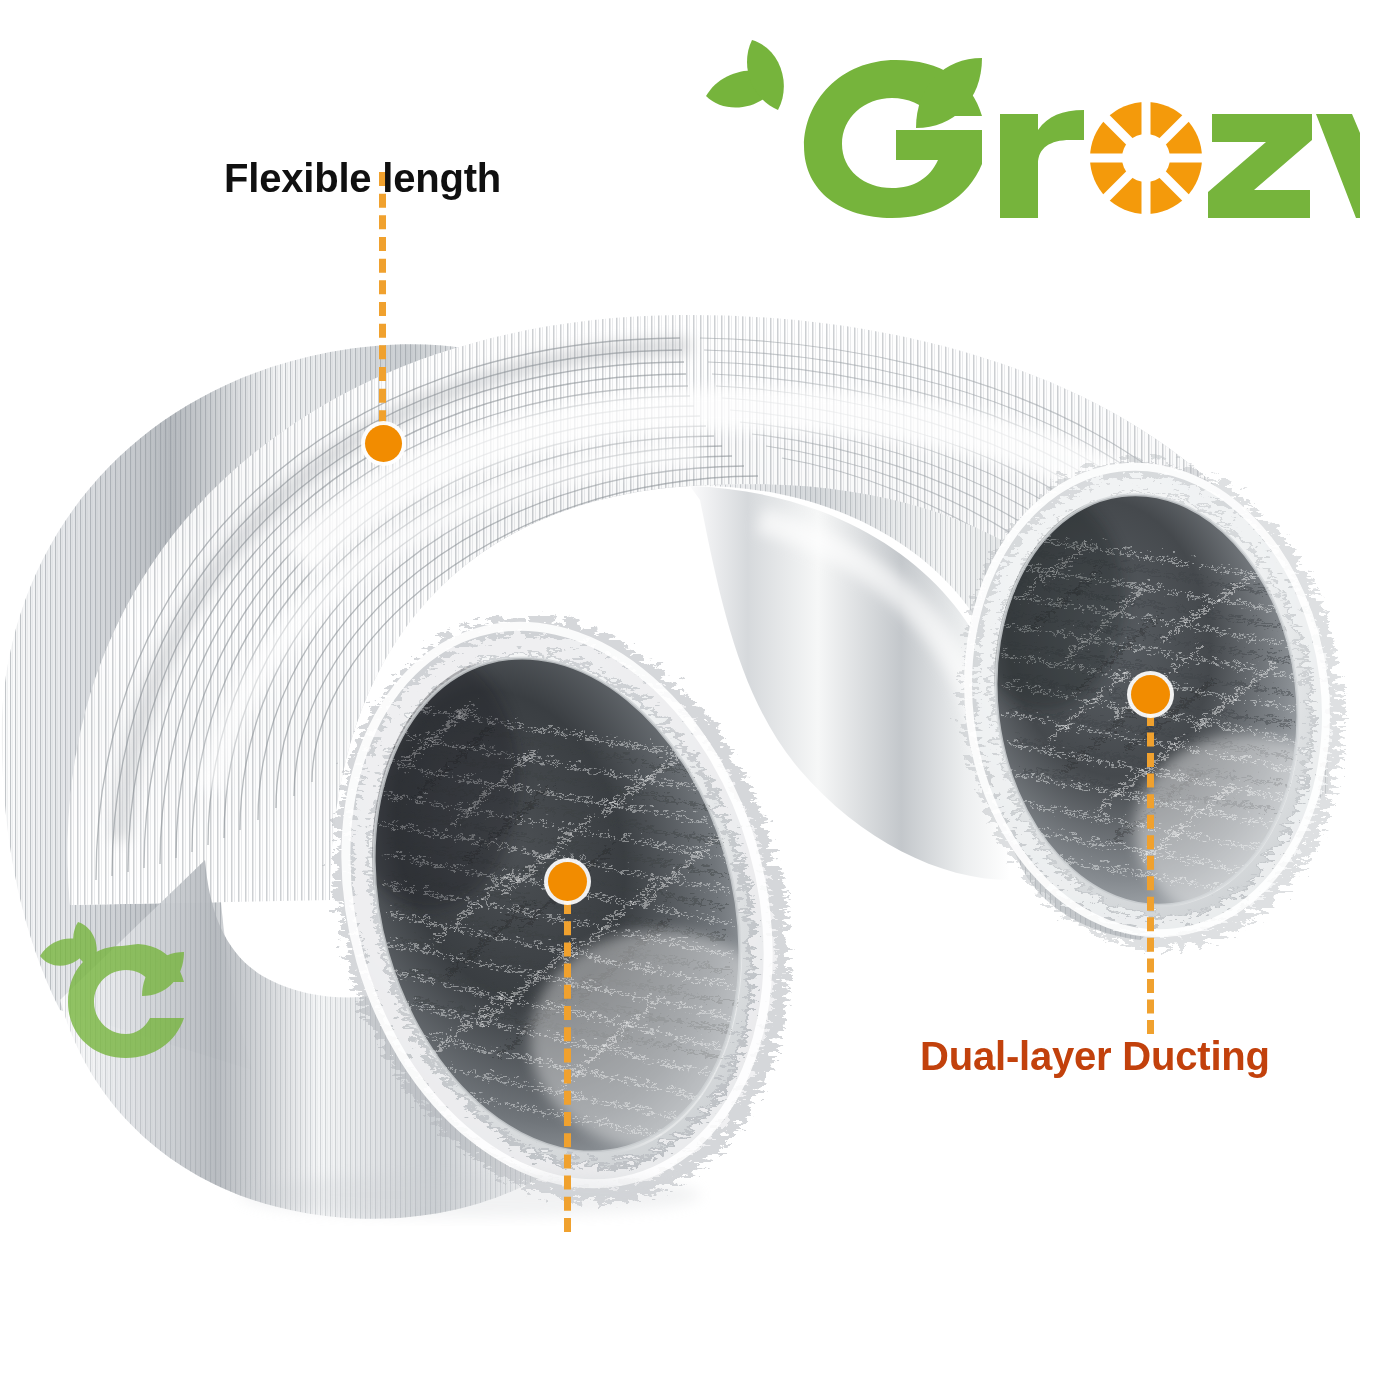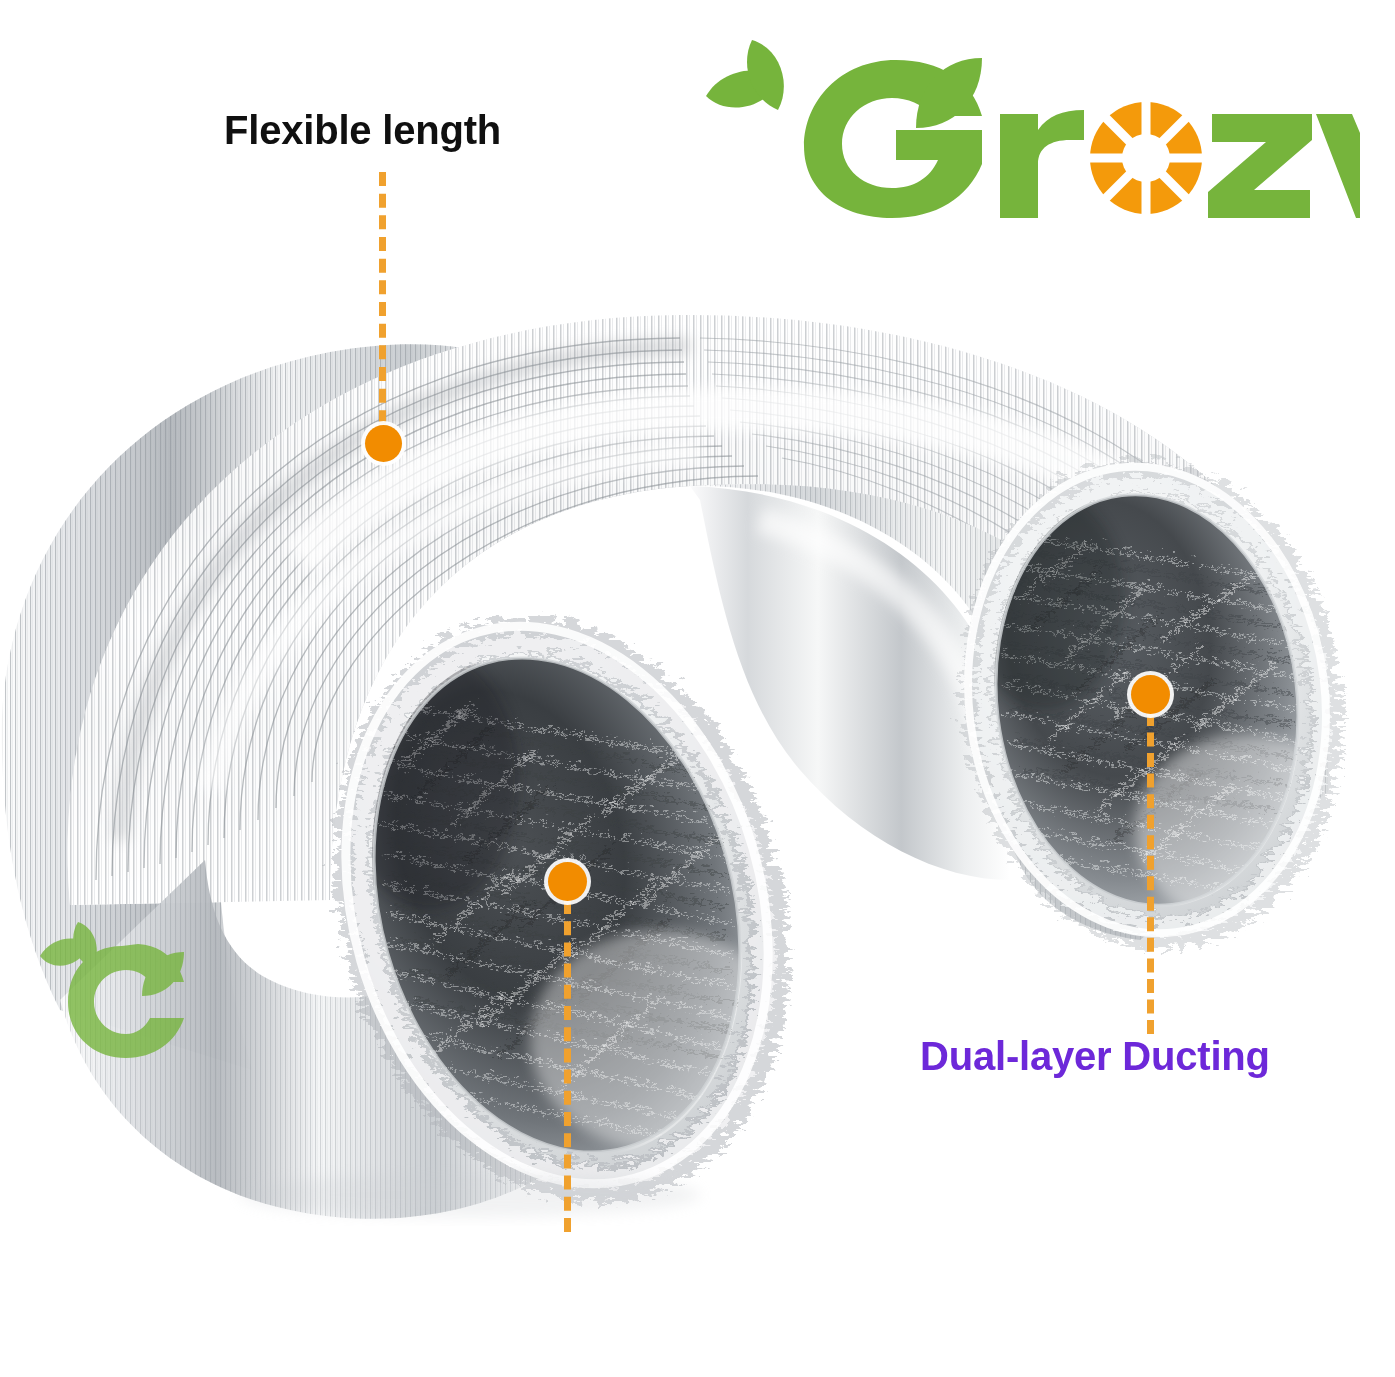"Flexible length" div.callout-label { margin-top: none -> 48px }
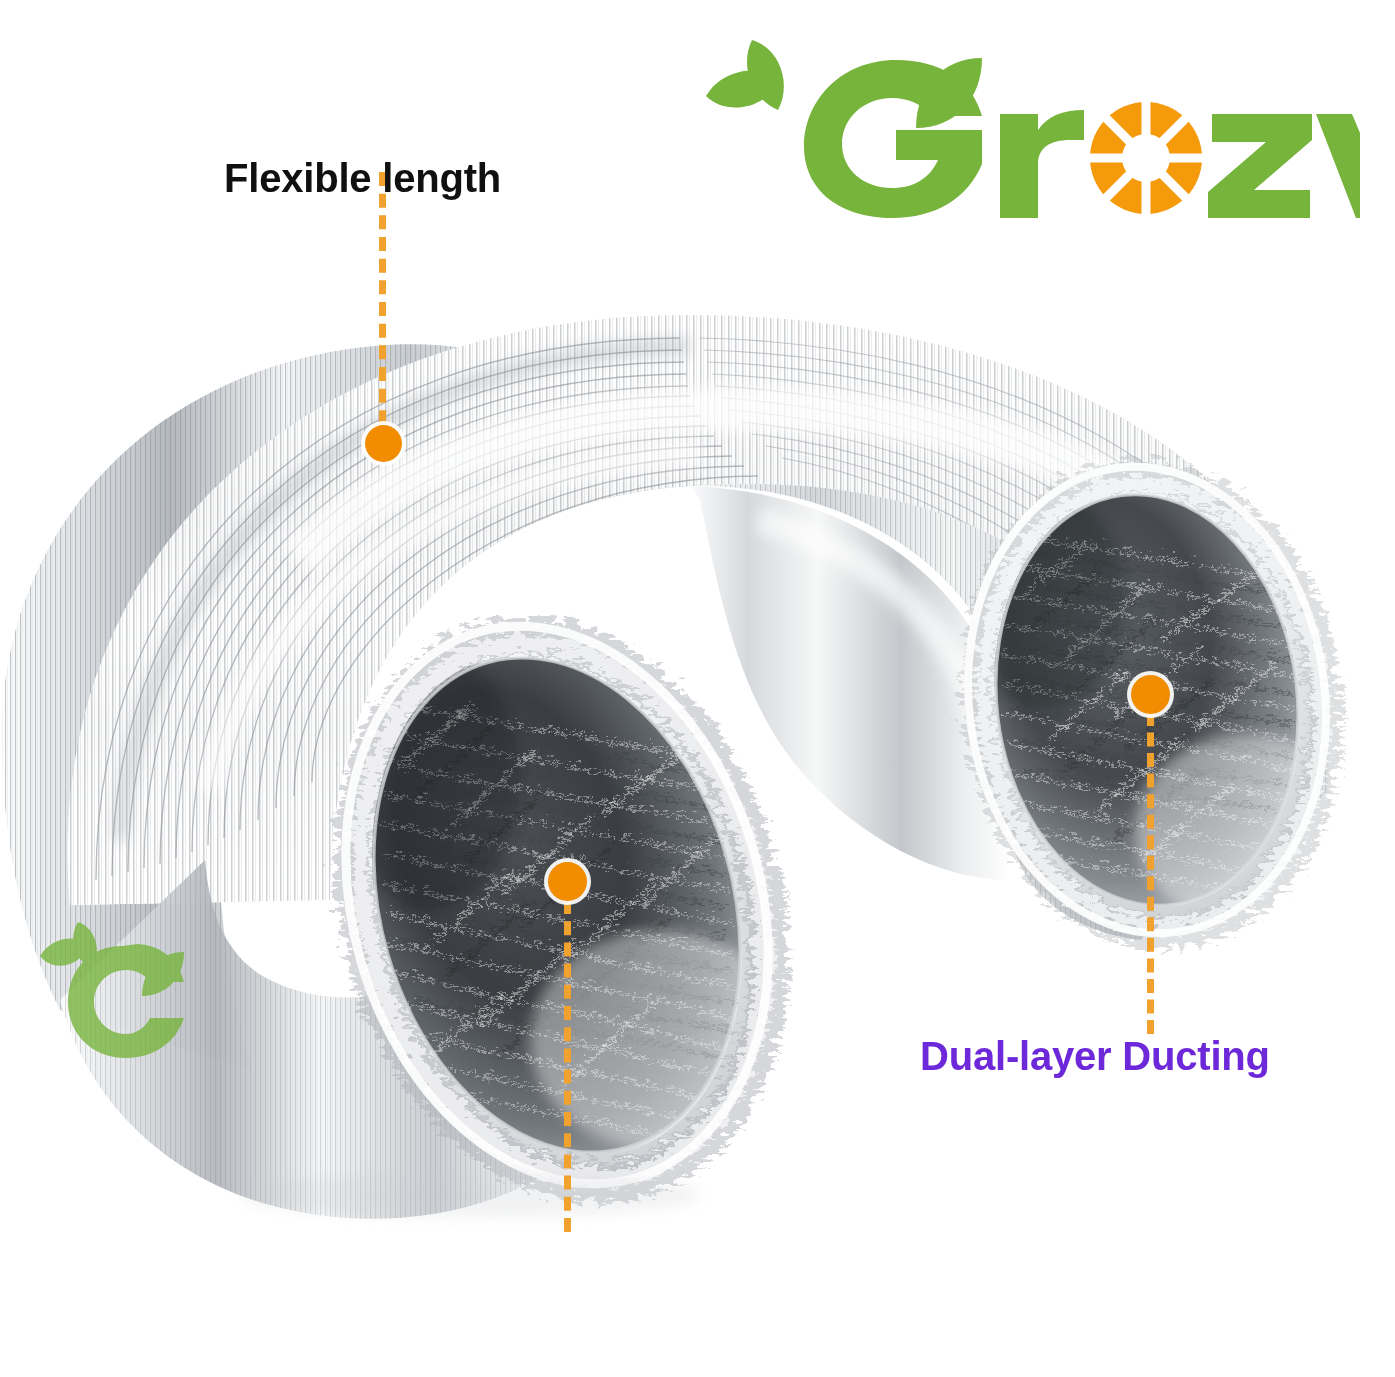"Dual-layer Ducting" div.callout-label { color: #6d28d9 -> #c2410c }
